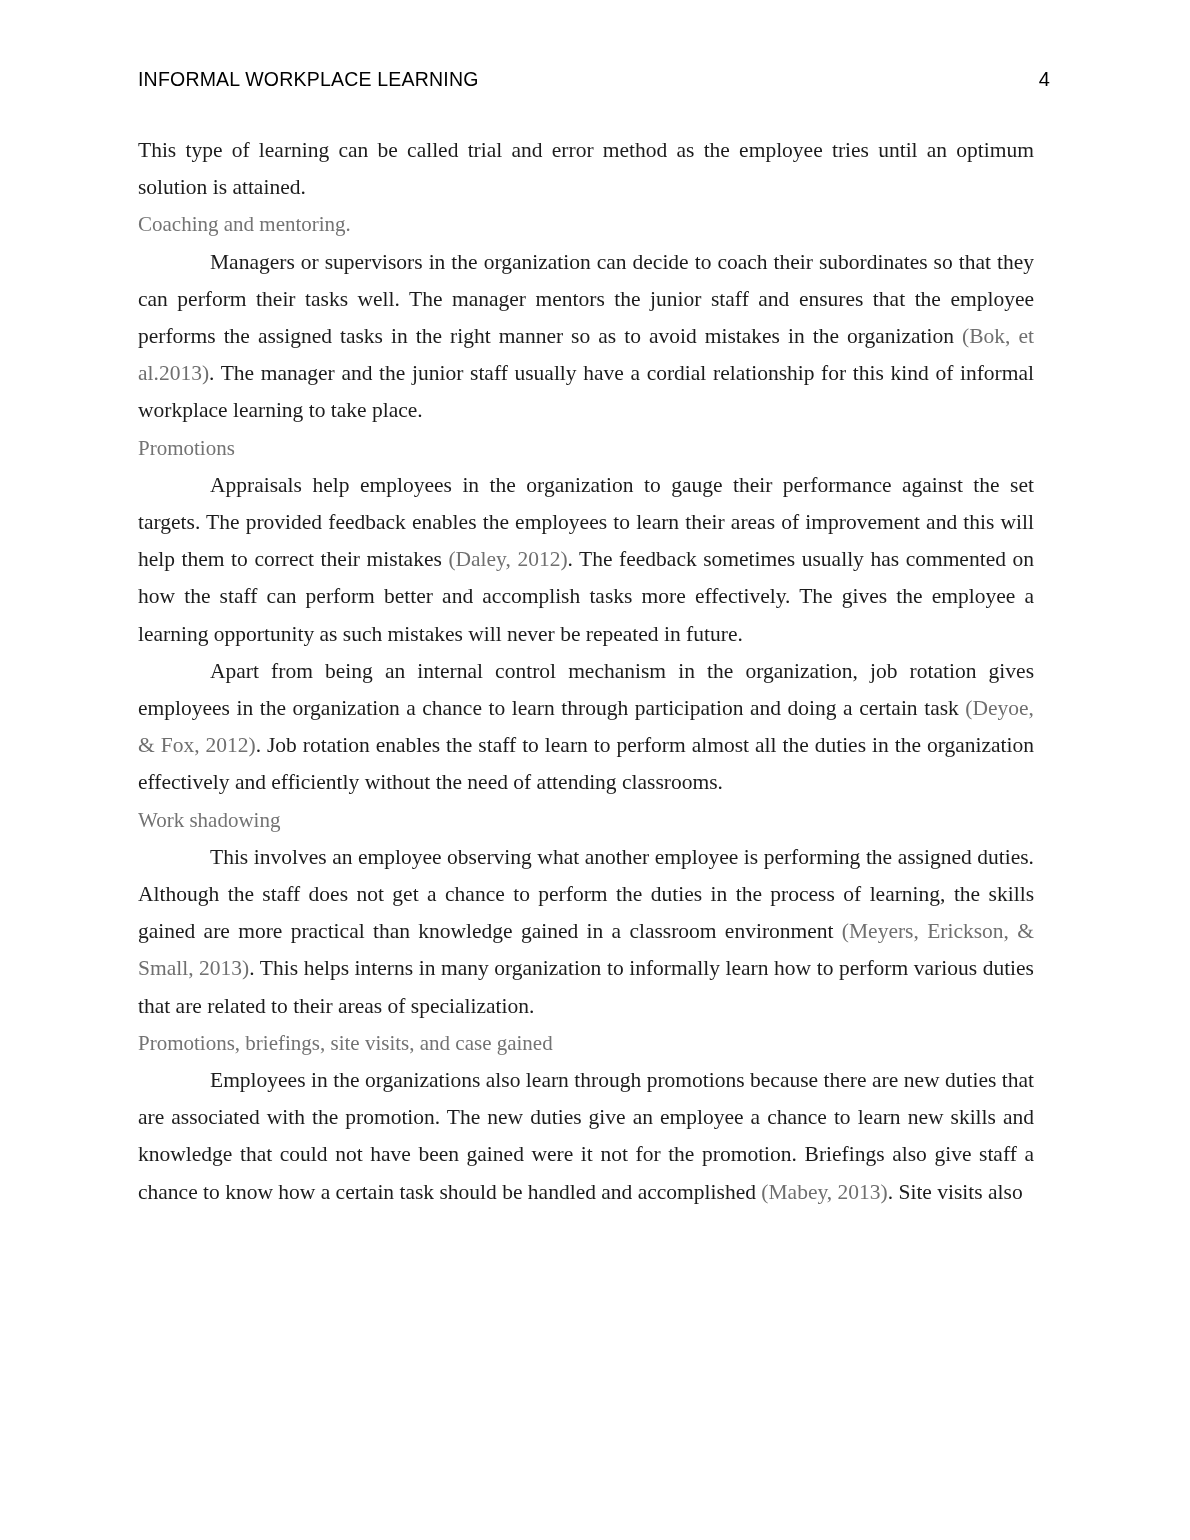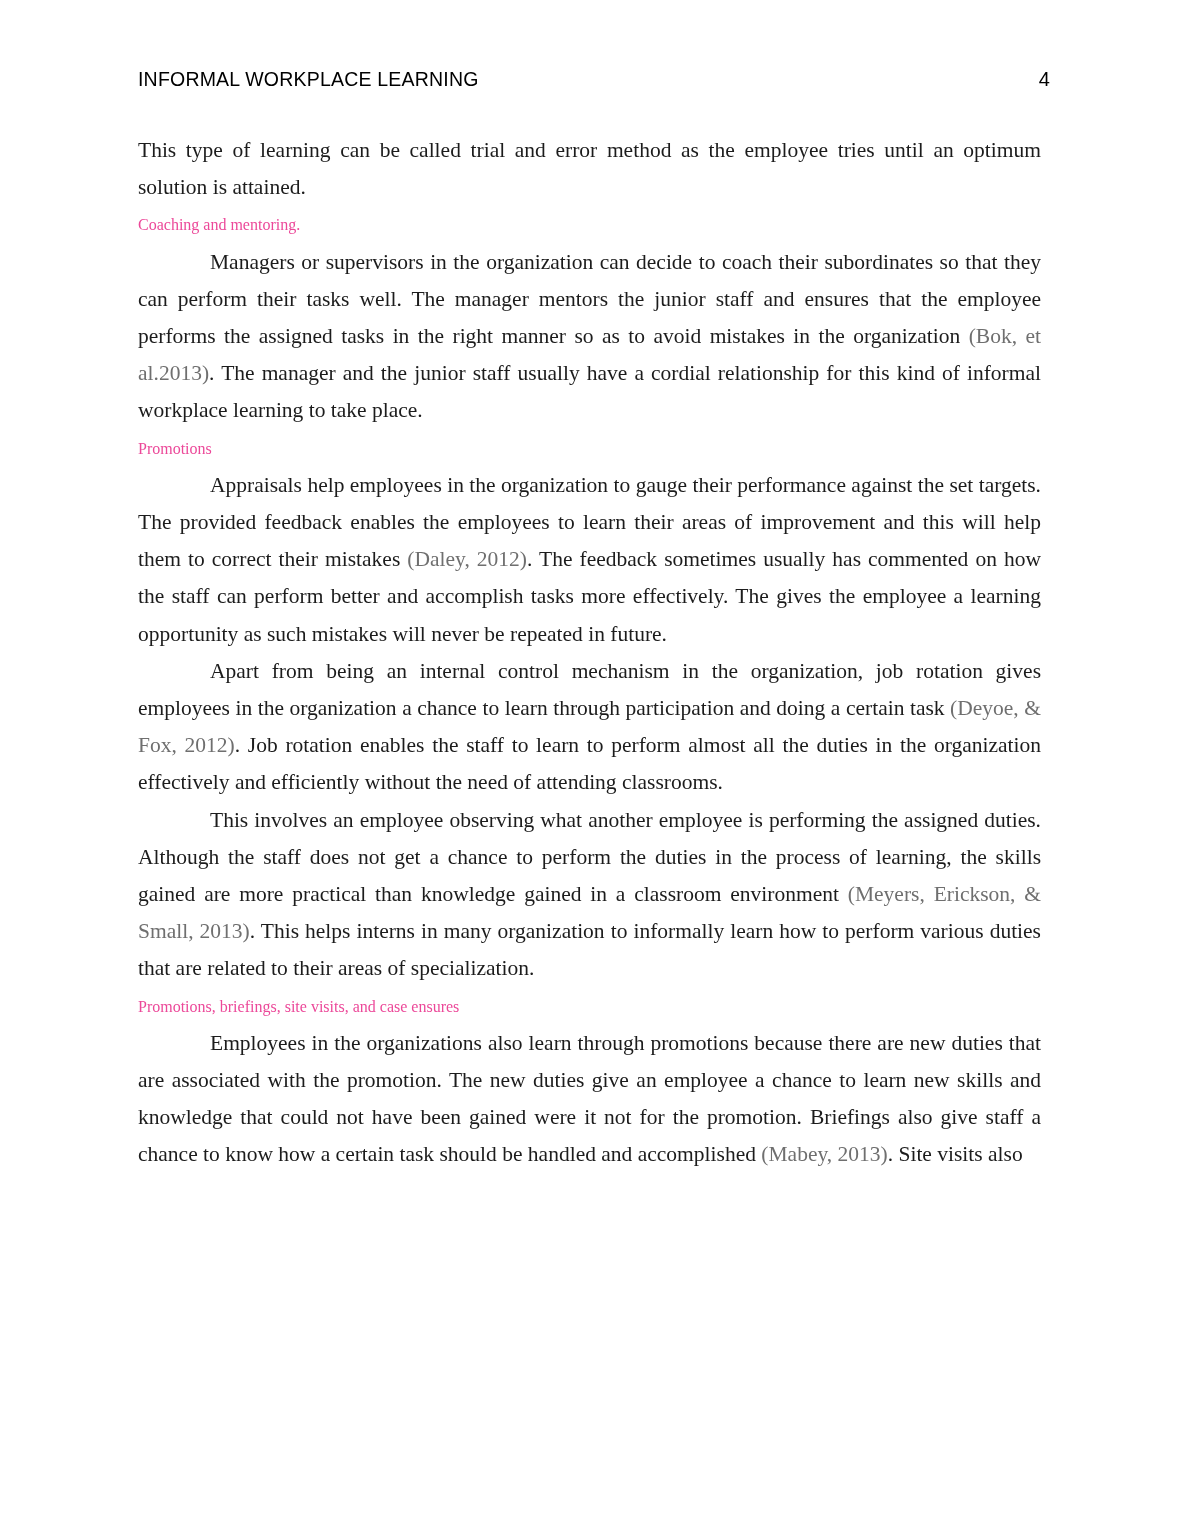"This type of learning can" .para { margin: 0 9px 0 0 -> 0 16px 0 0 }
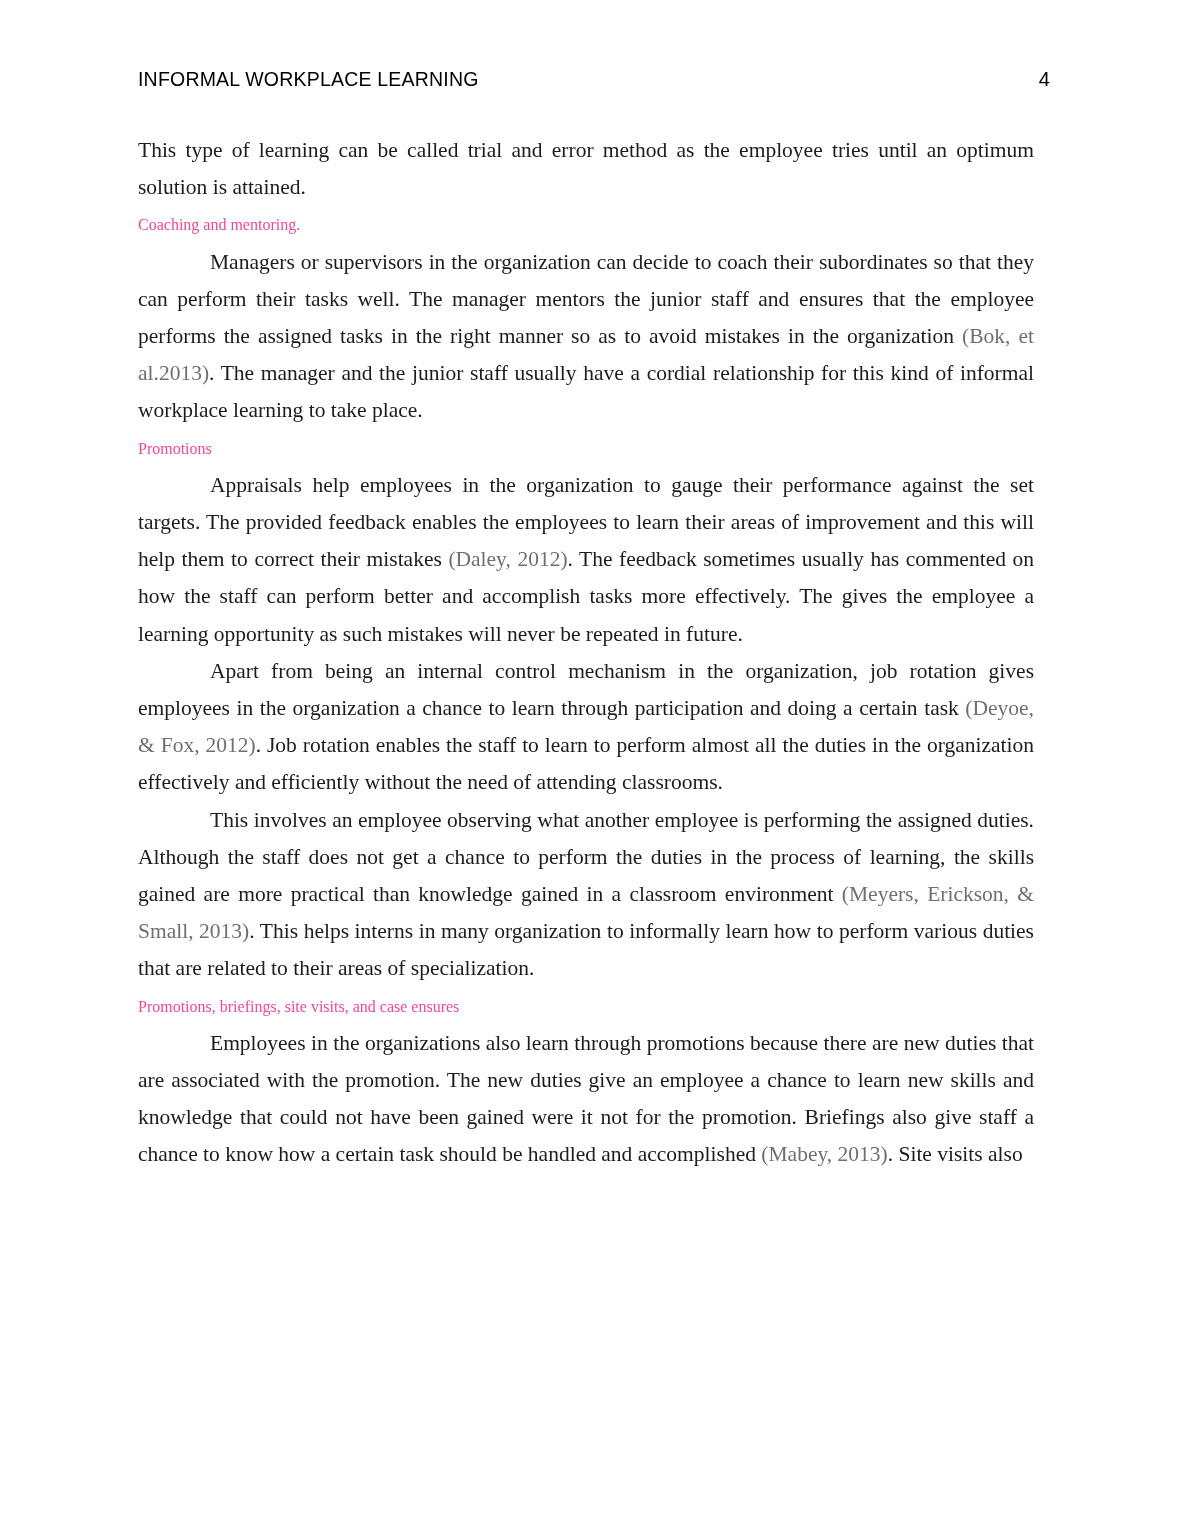"Coaching and mentoring." .heading { color: #ec4899 -> #737373; font-size: 16px -> 21px }
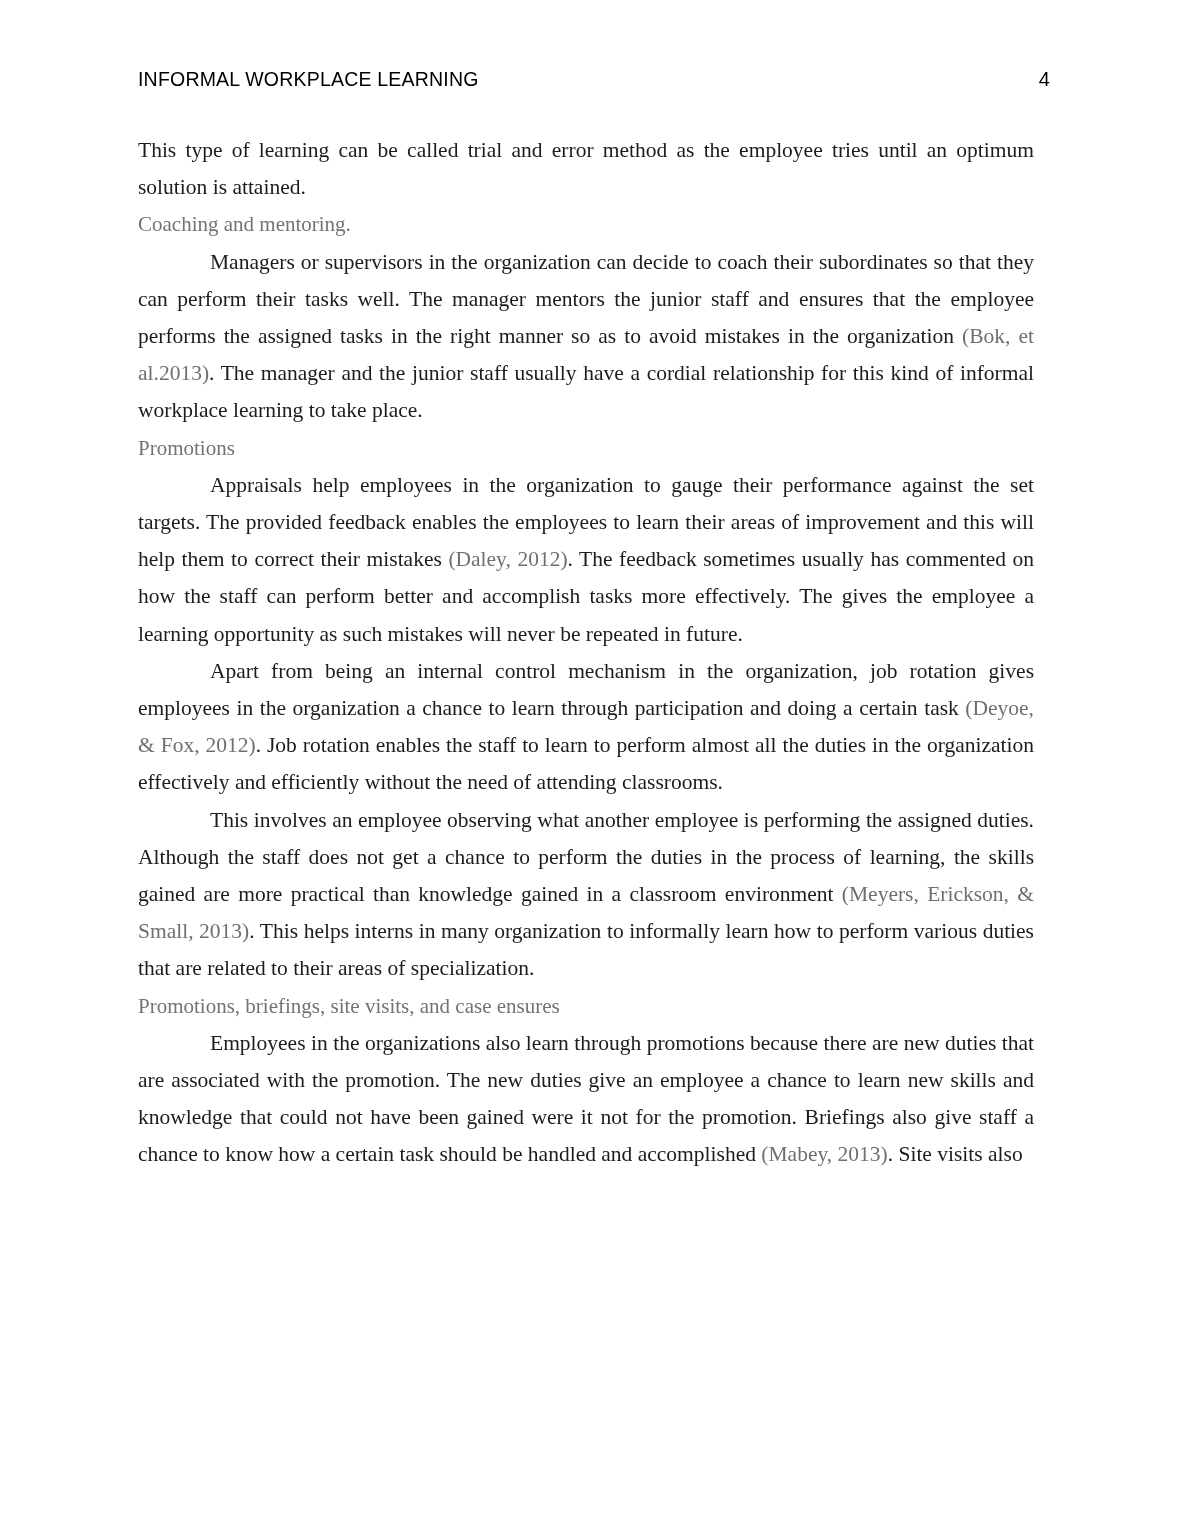"Work shadowing" p.heading { html: none -> <p><span>Work shadowing</span></p> }
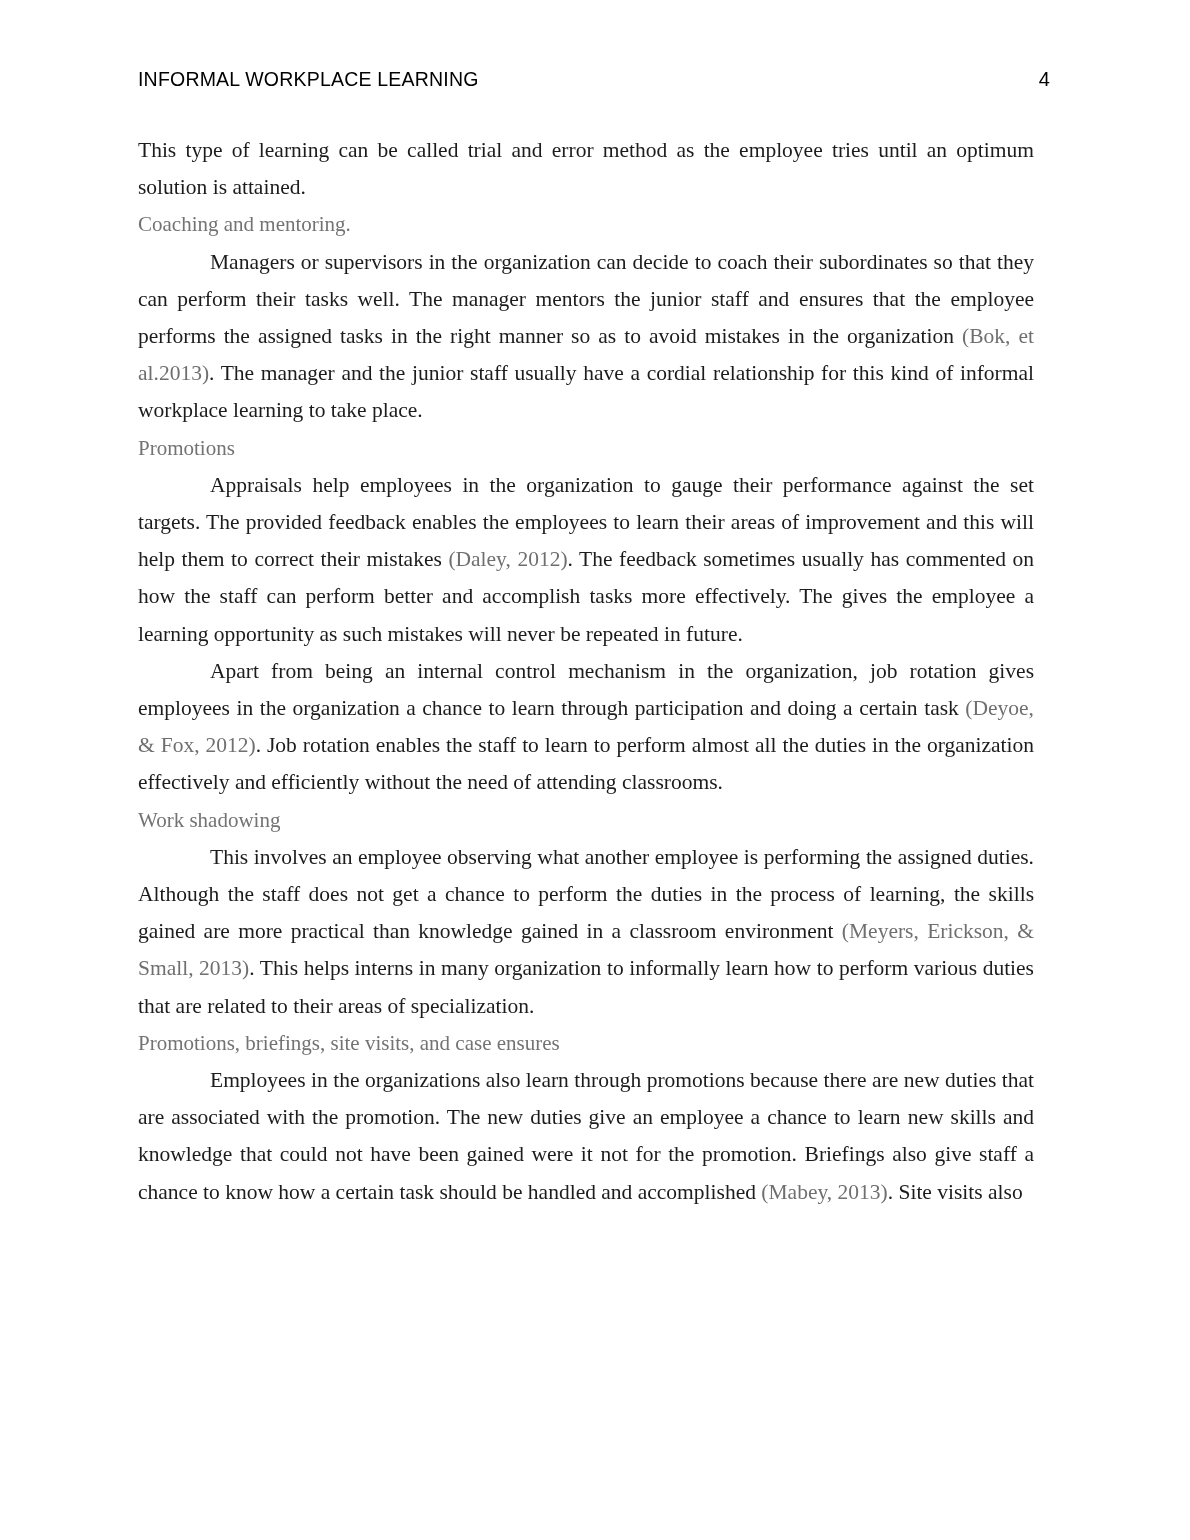"Promotions, briefings, site visits, and" span { text: ensures -> gained }
